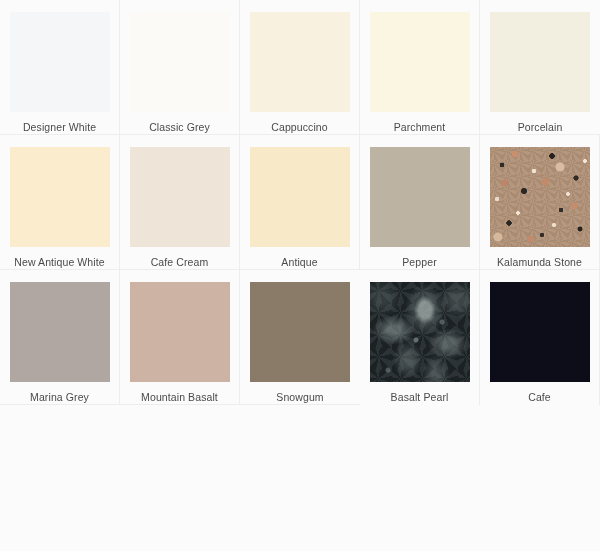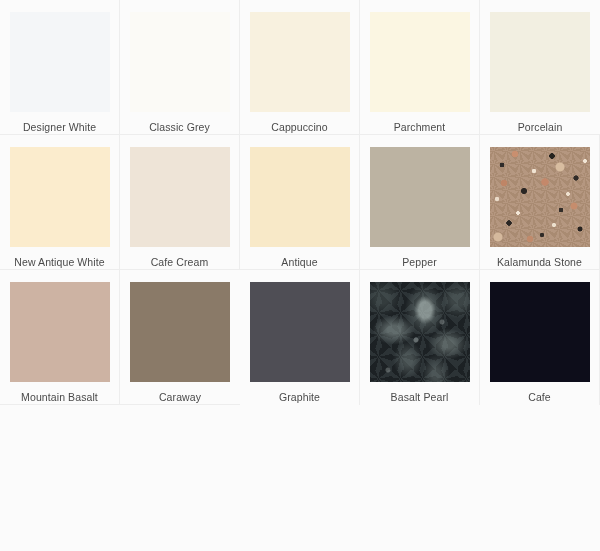"Marina Grey" div.swatch-cell { html: none -> <div> <span></span> <span>Marina Grey</span> </div> }
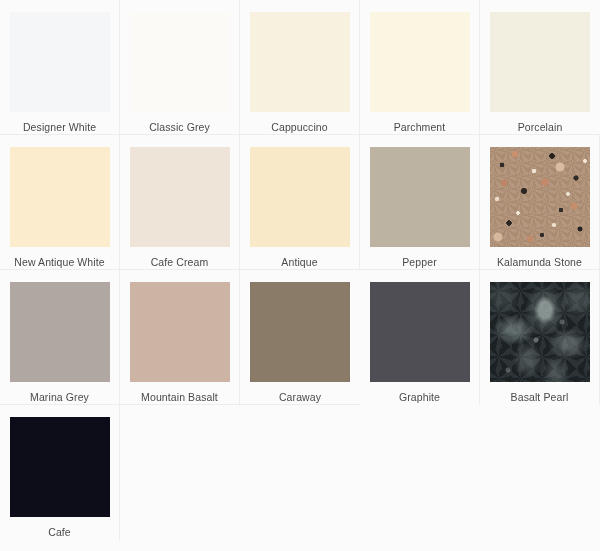"Caraway" span.swatch-label { text: Caraway -> Snowgum }
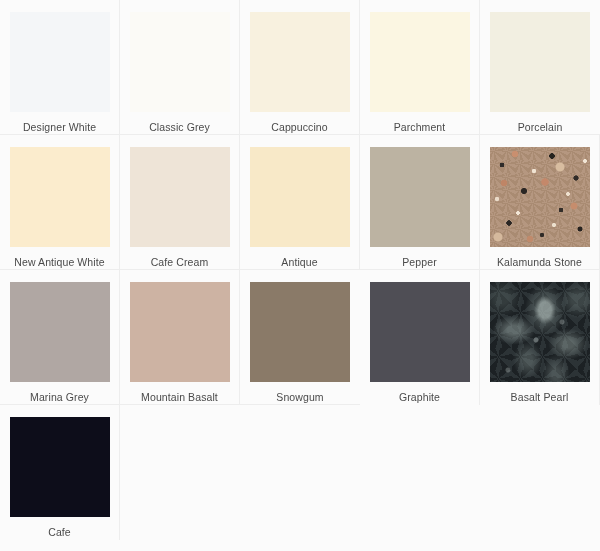"Graphite" div.swatch-cell { html: <div> <span></span> <span>Graphite</span> </div> -> none }
